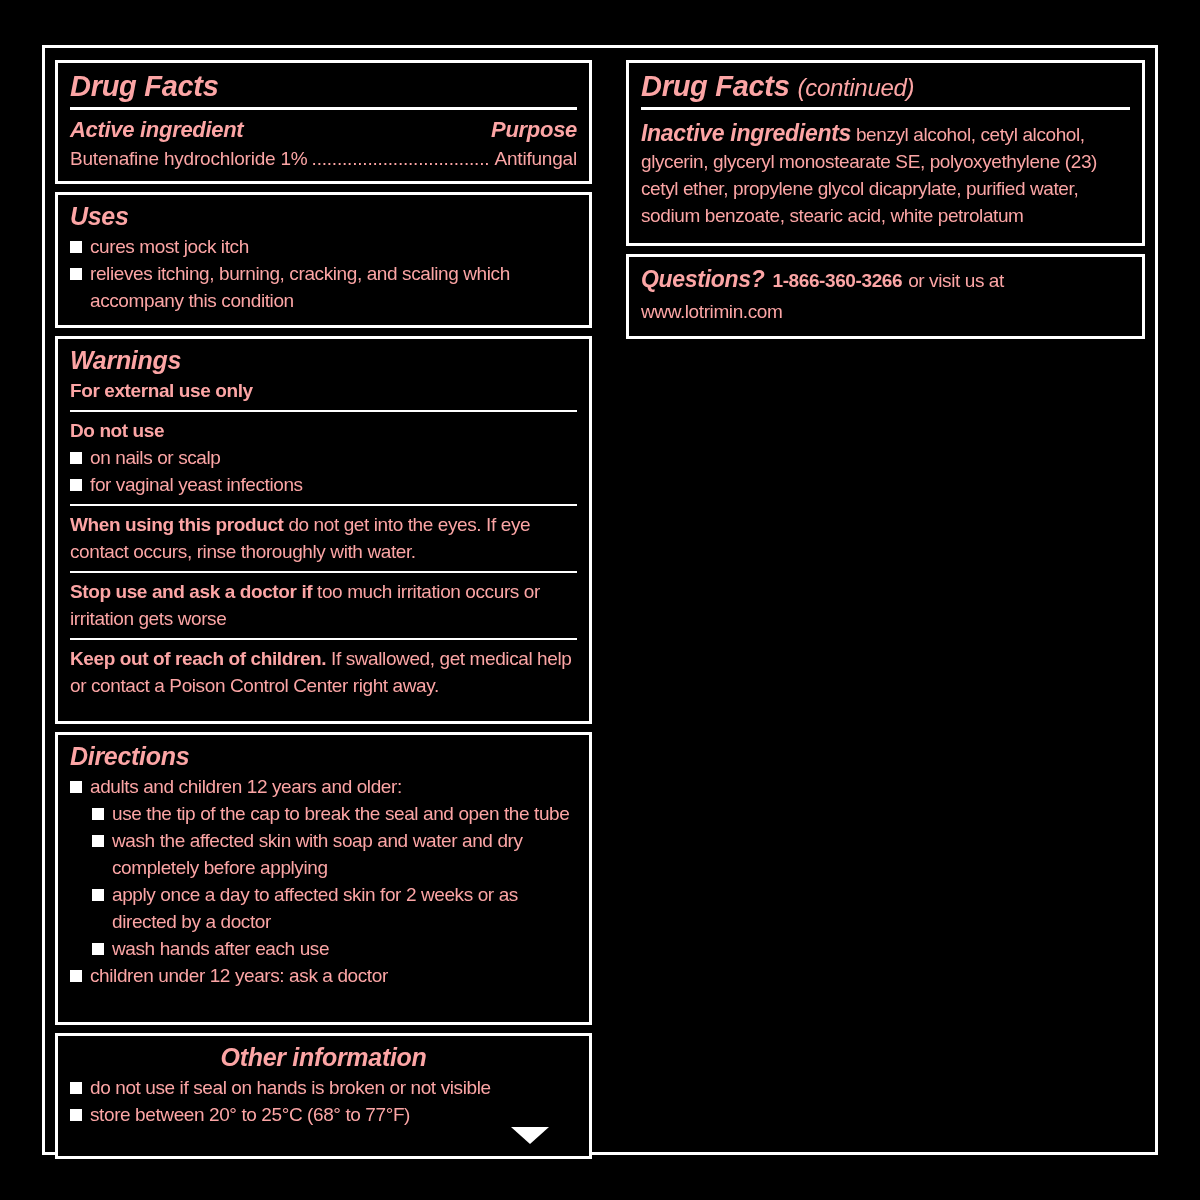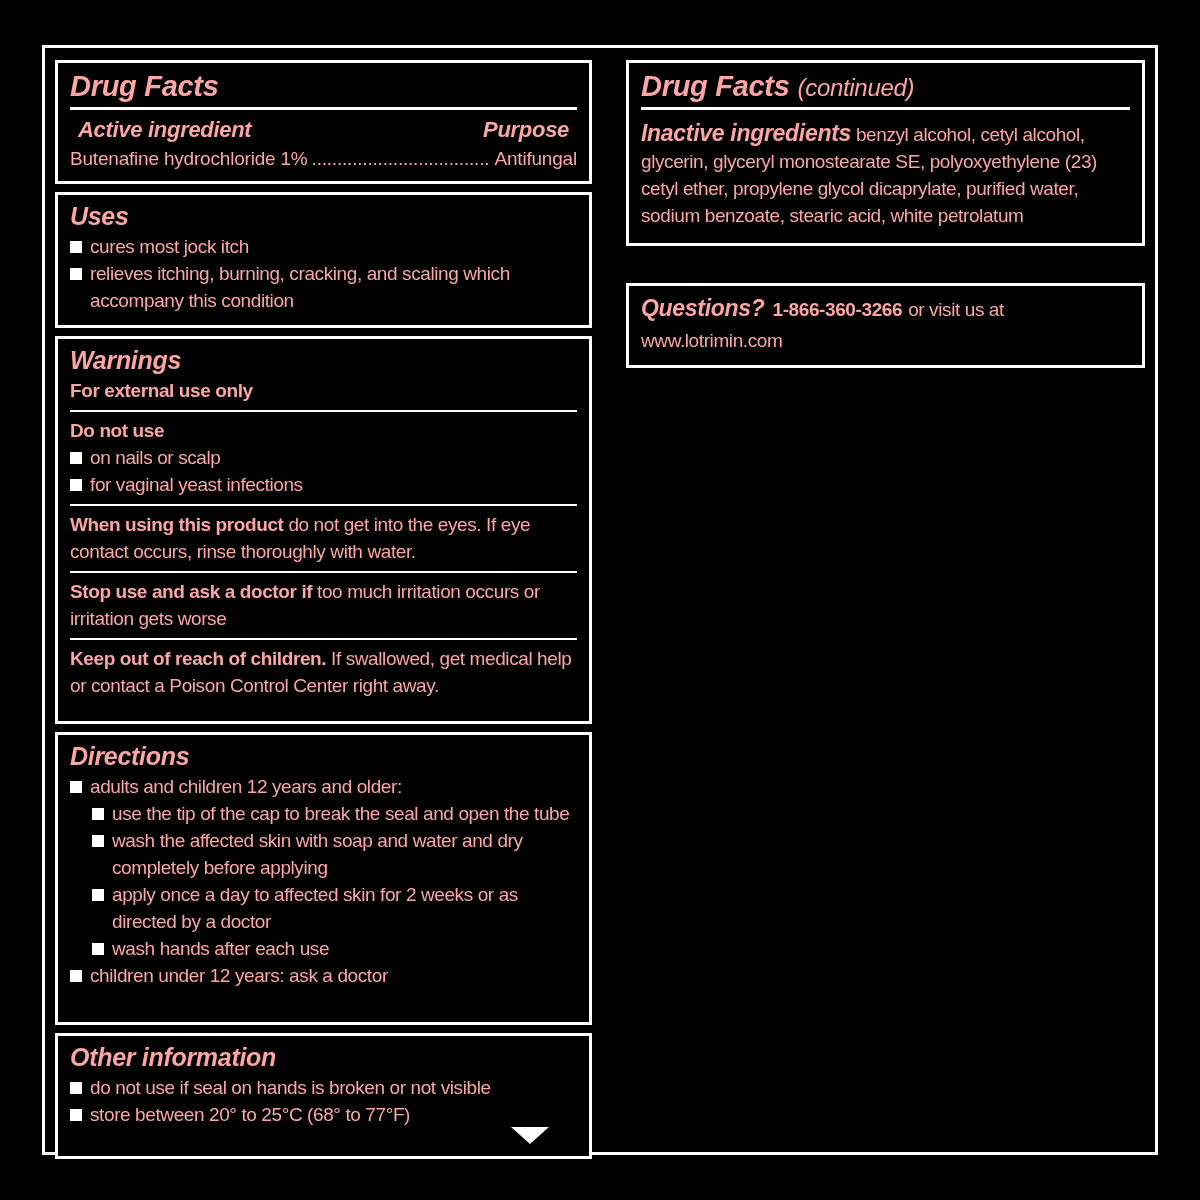"Active ingredient" .ai-row { margin: 2px 8px 5px -> 2px 0 5px }
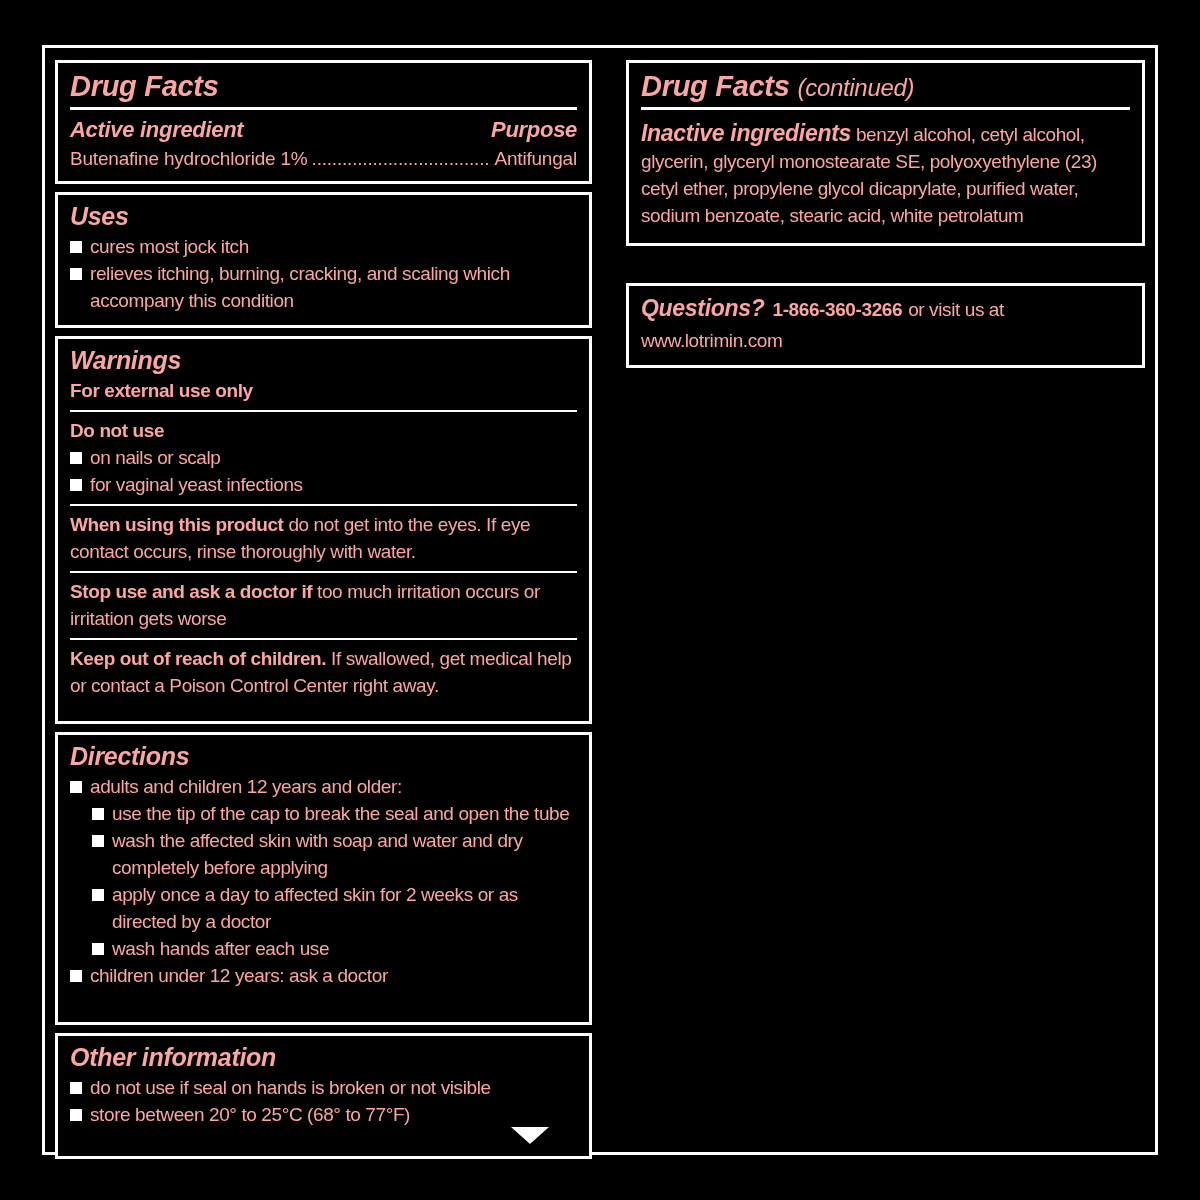"Questions? 1-866-360-3266 or visit us" .h-q { margin-top: 29px -> none }
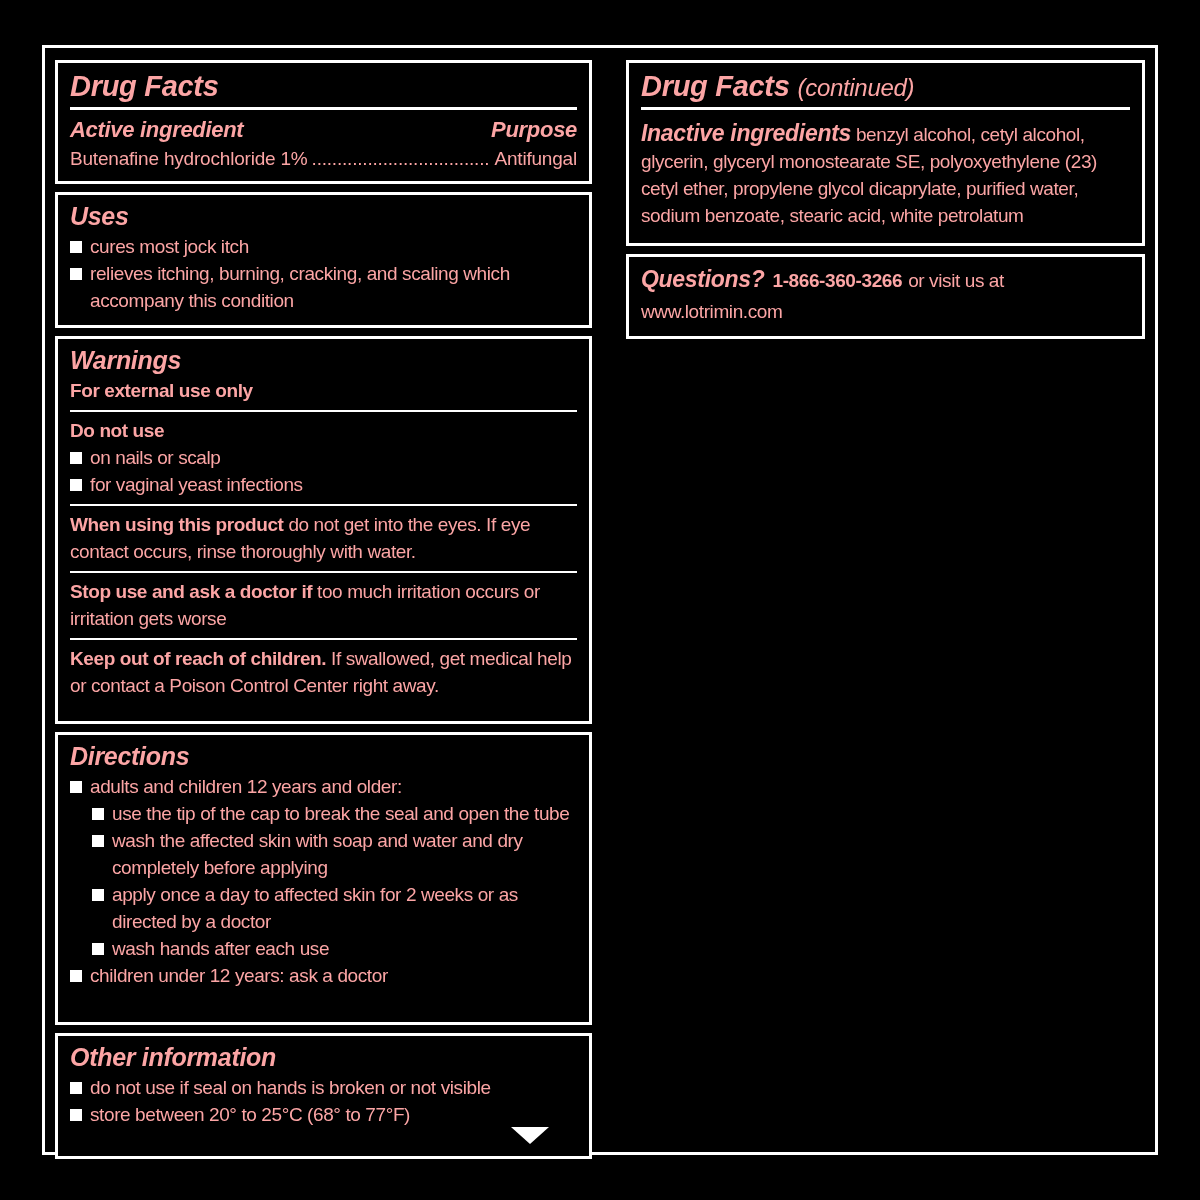"Other information" .h-other { text-align: none -> center }
